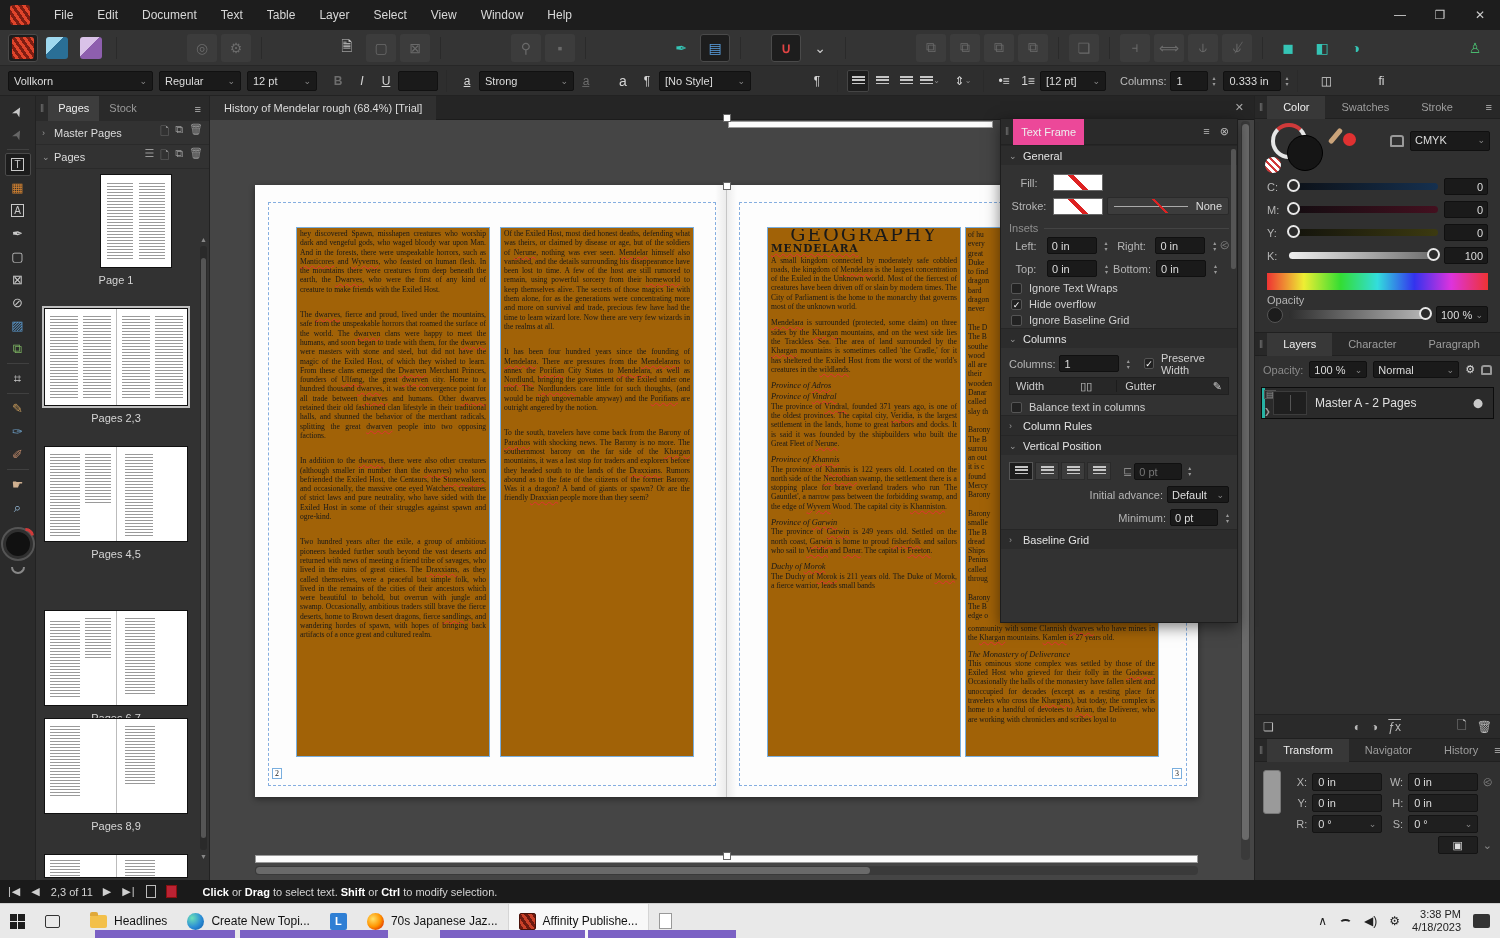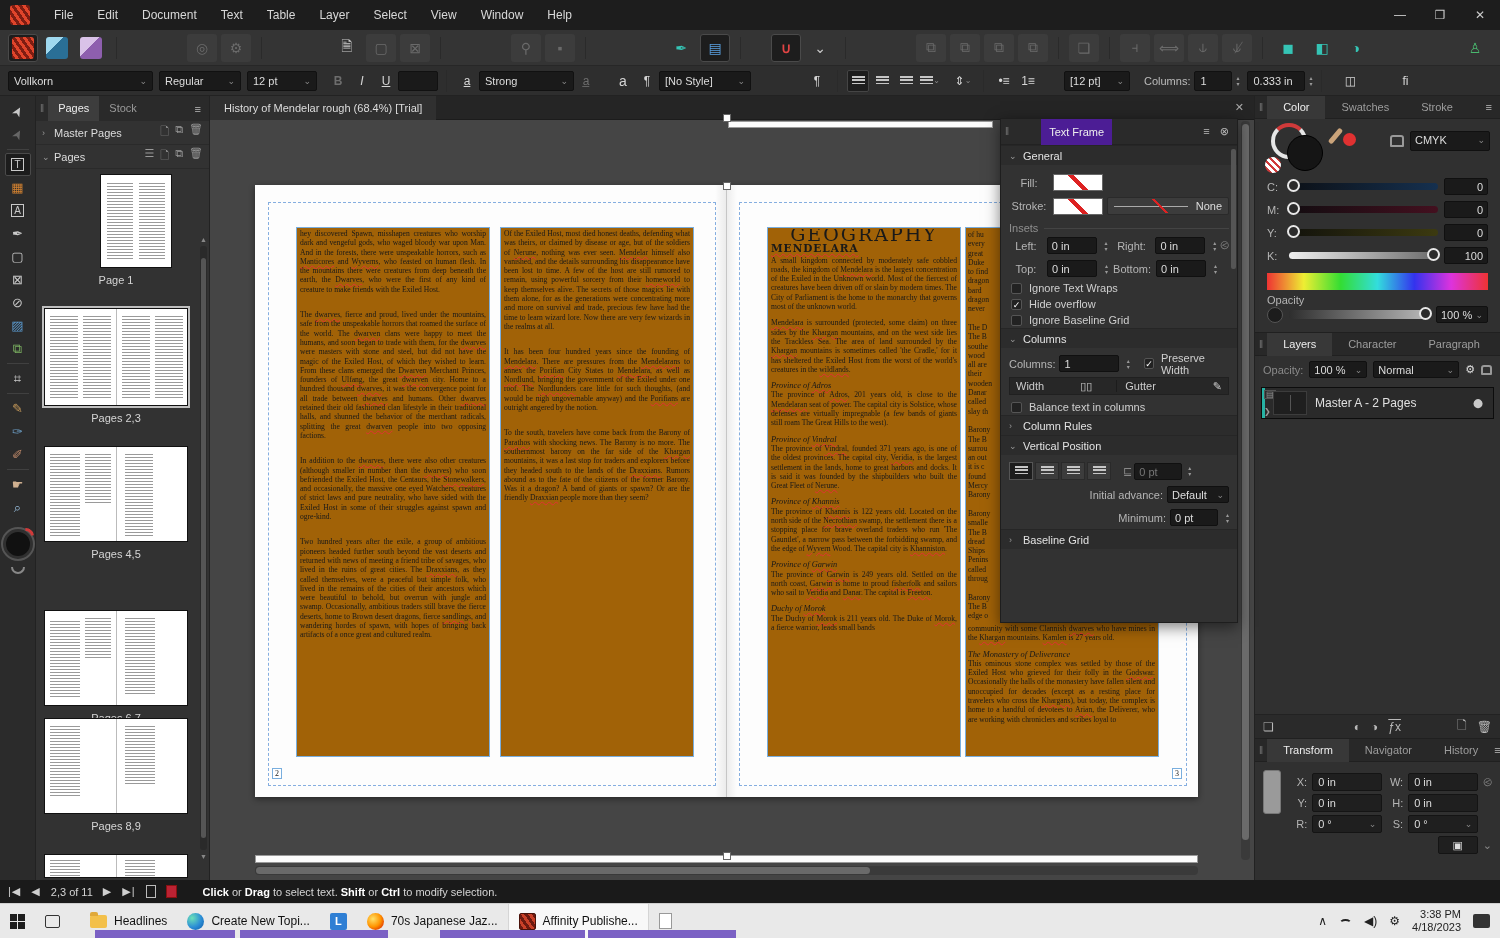"[12 pt]" div.field { margin-left: 24px -> 0 }
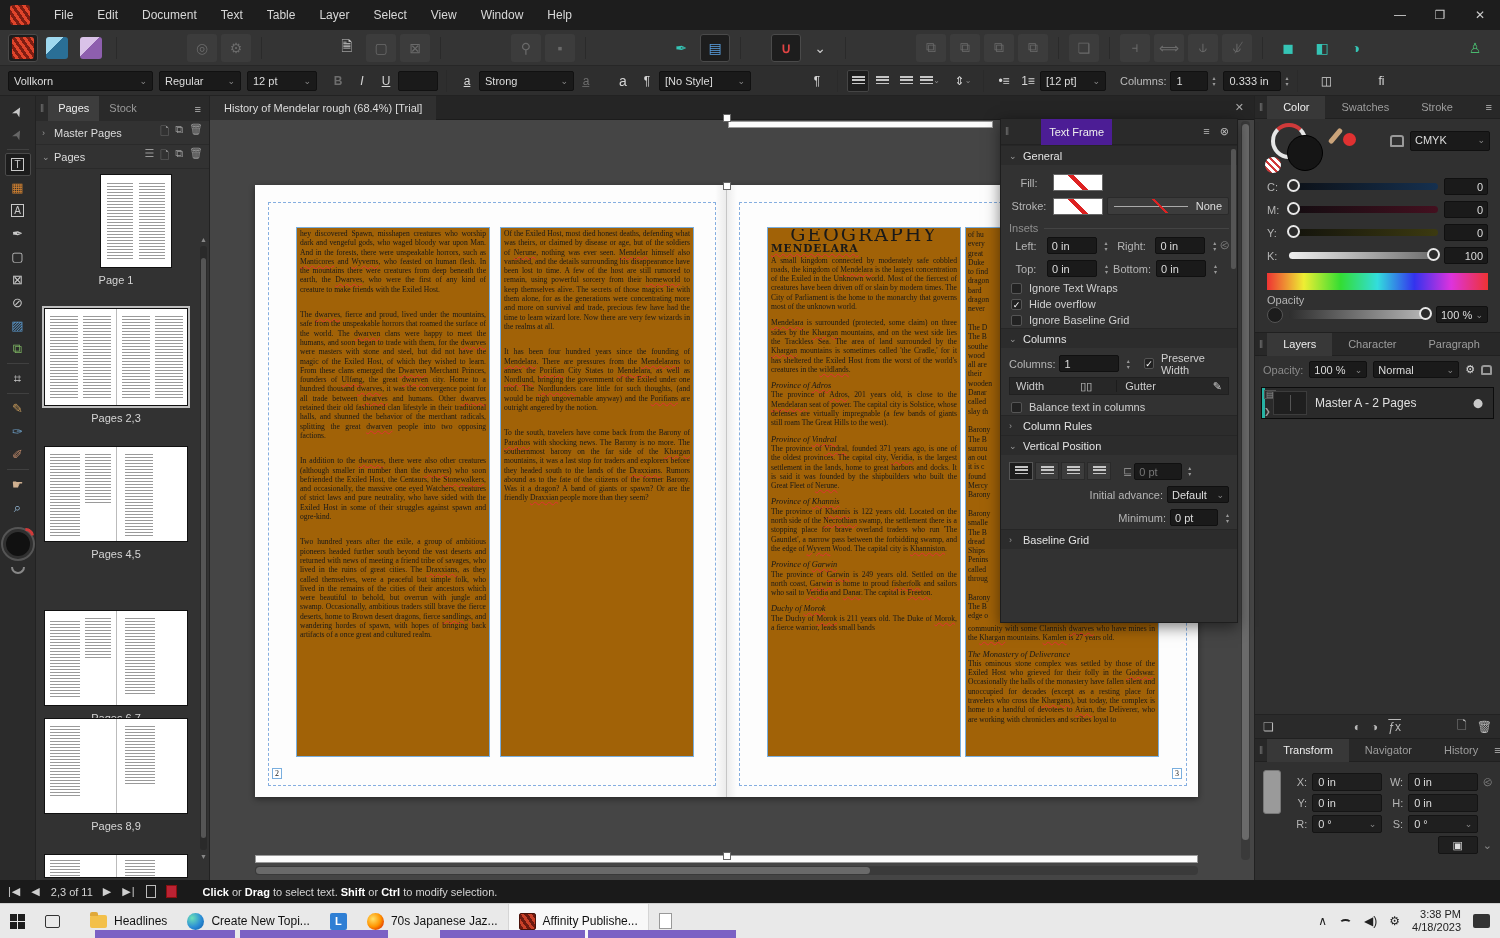"Text Frame" .tf-title .nm { background: #4c1d95 -> #ec4899; margin-left: 28px -> none }
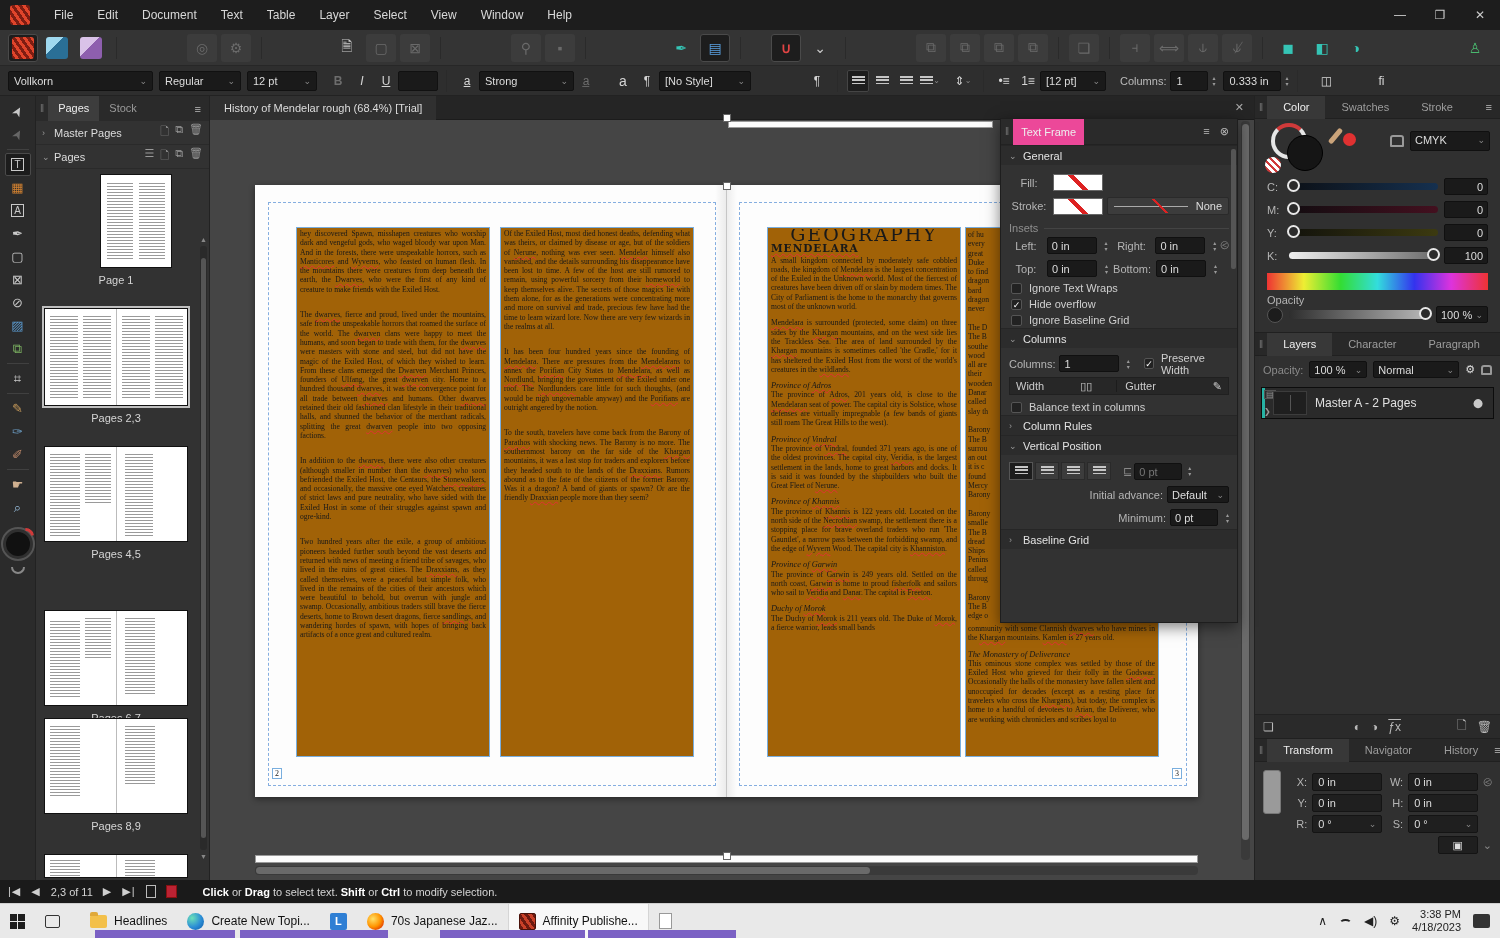"The province of Adros, 201" div.blk-p { html: <div>The province of <span>Adros</span>, 201 years old, is close to the <span>Mendelaran</span> seat of power. The capital city is Solstice, whose defenses are virtually impregnable (a few bands of giants still roam The Great Hills to the west).</div> -> none }
